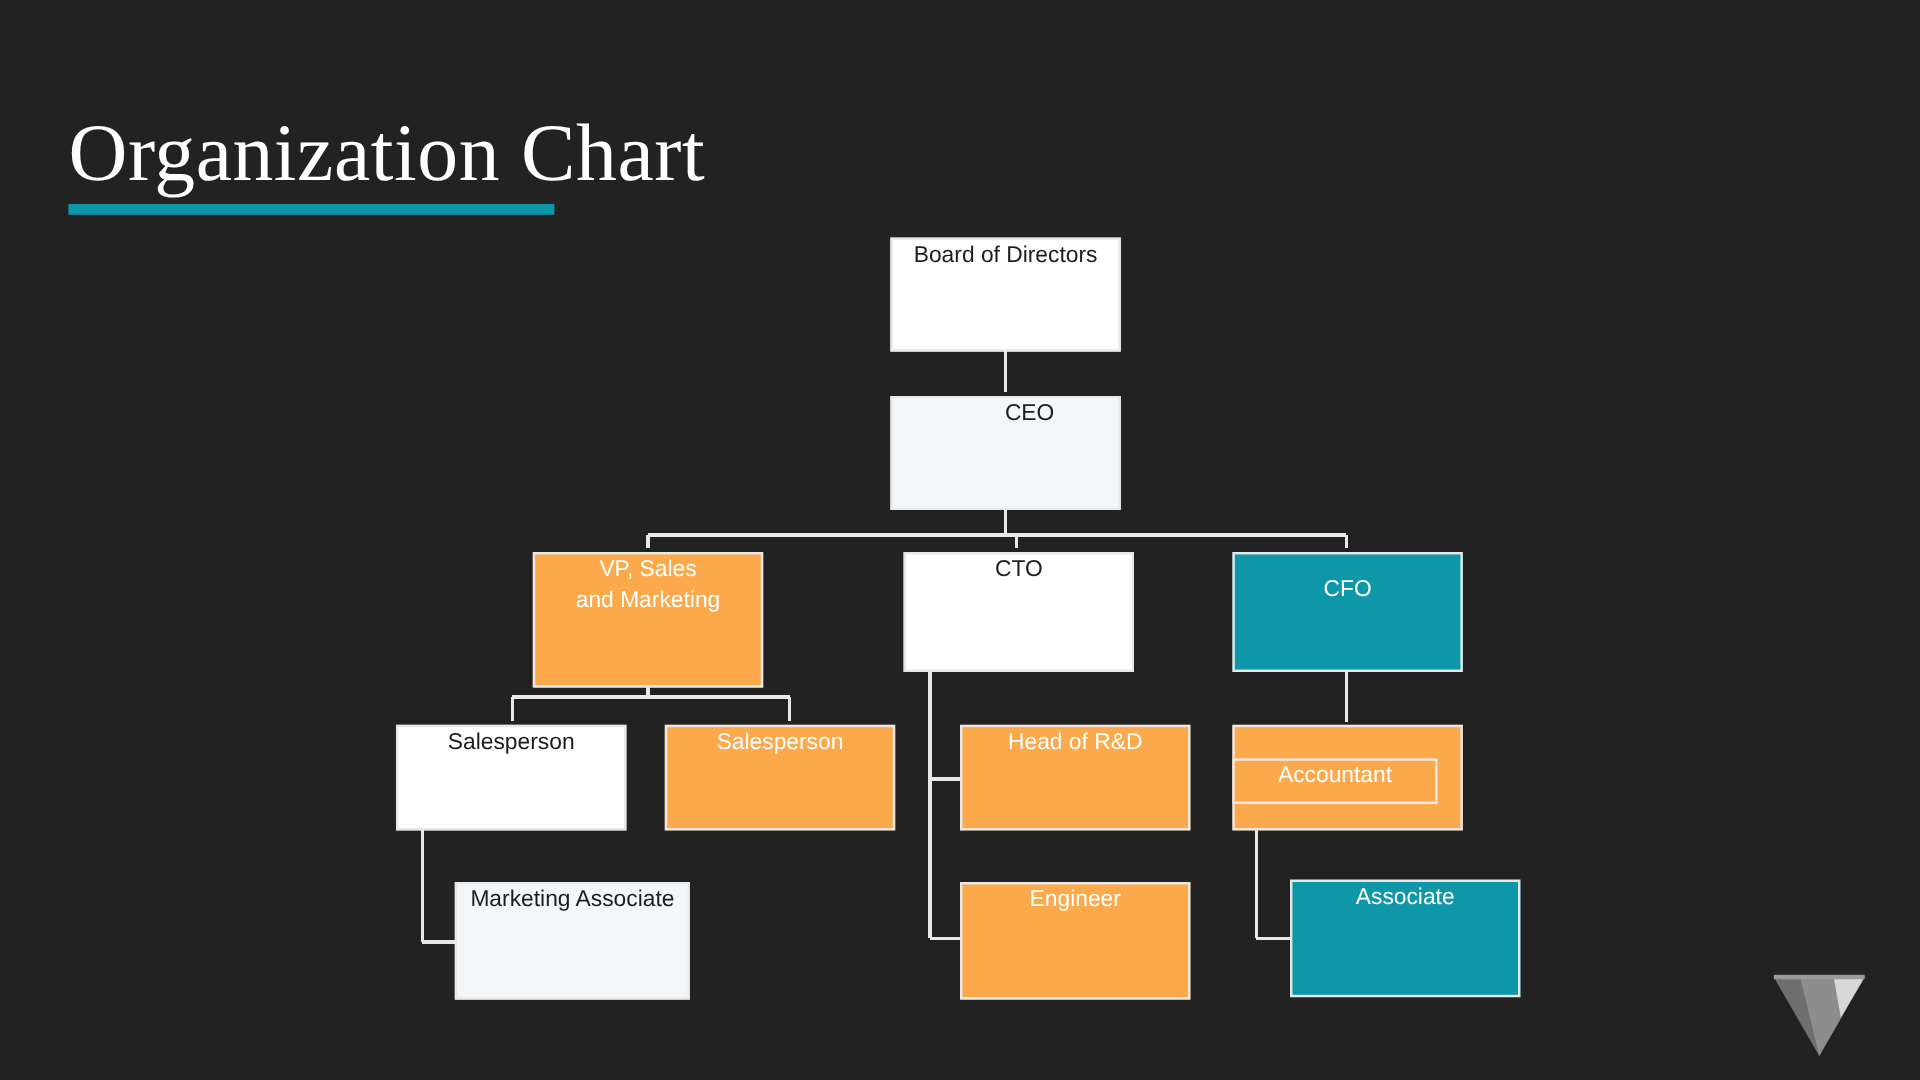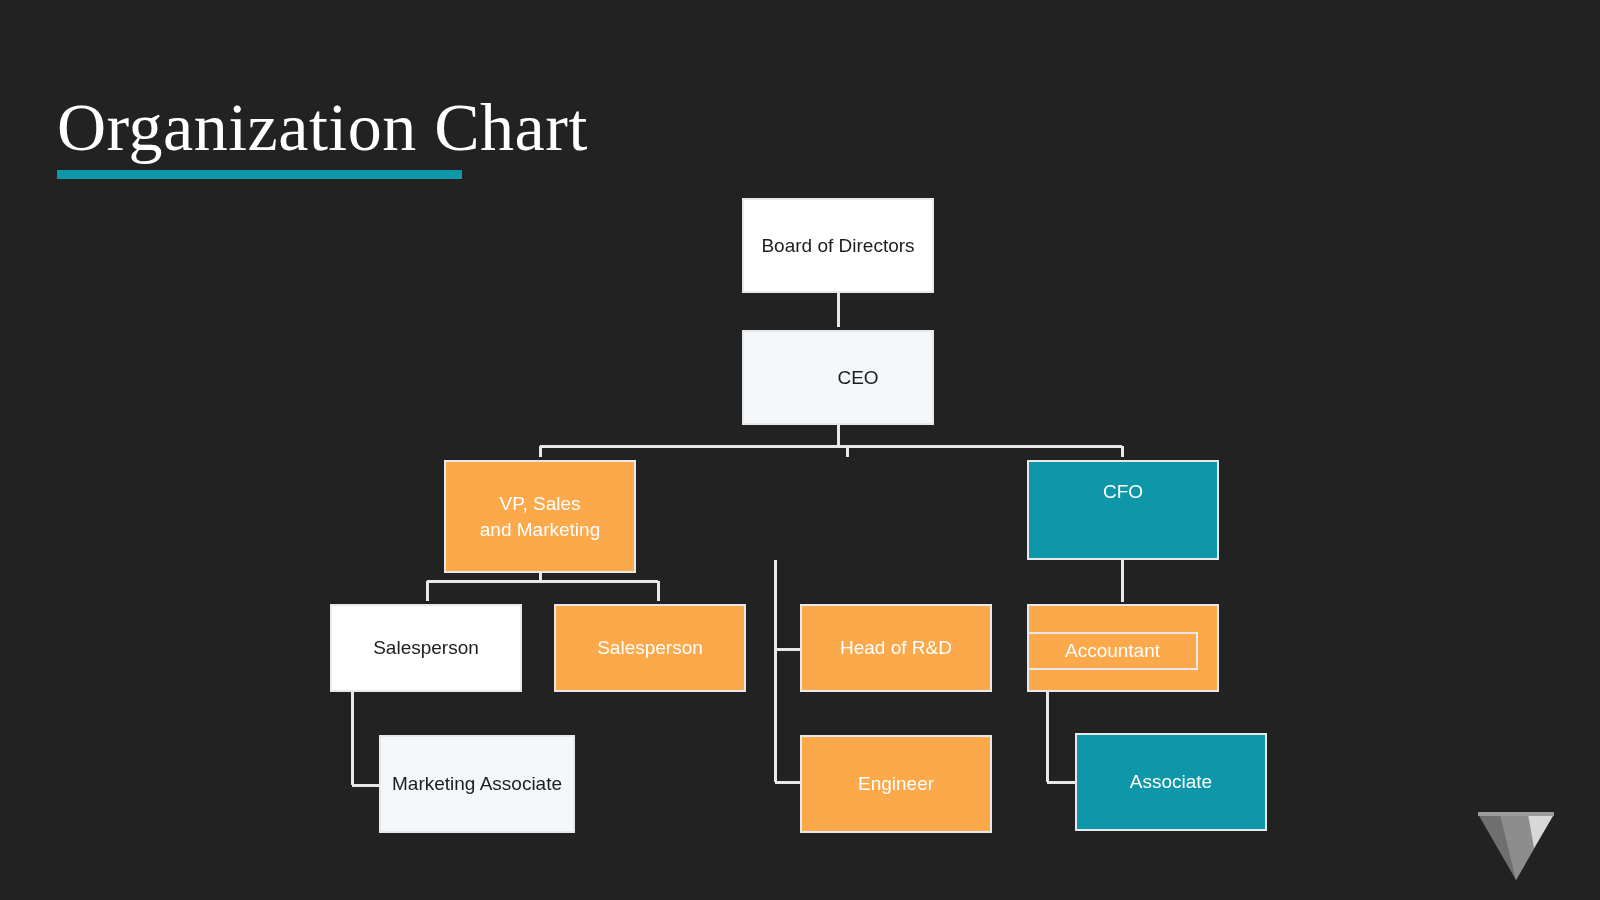"Board of Directors" .node { align-items: center -> flex-start }
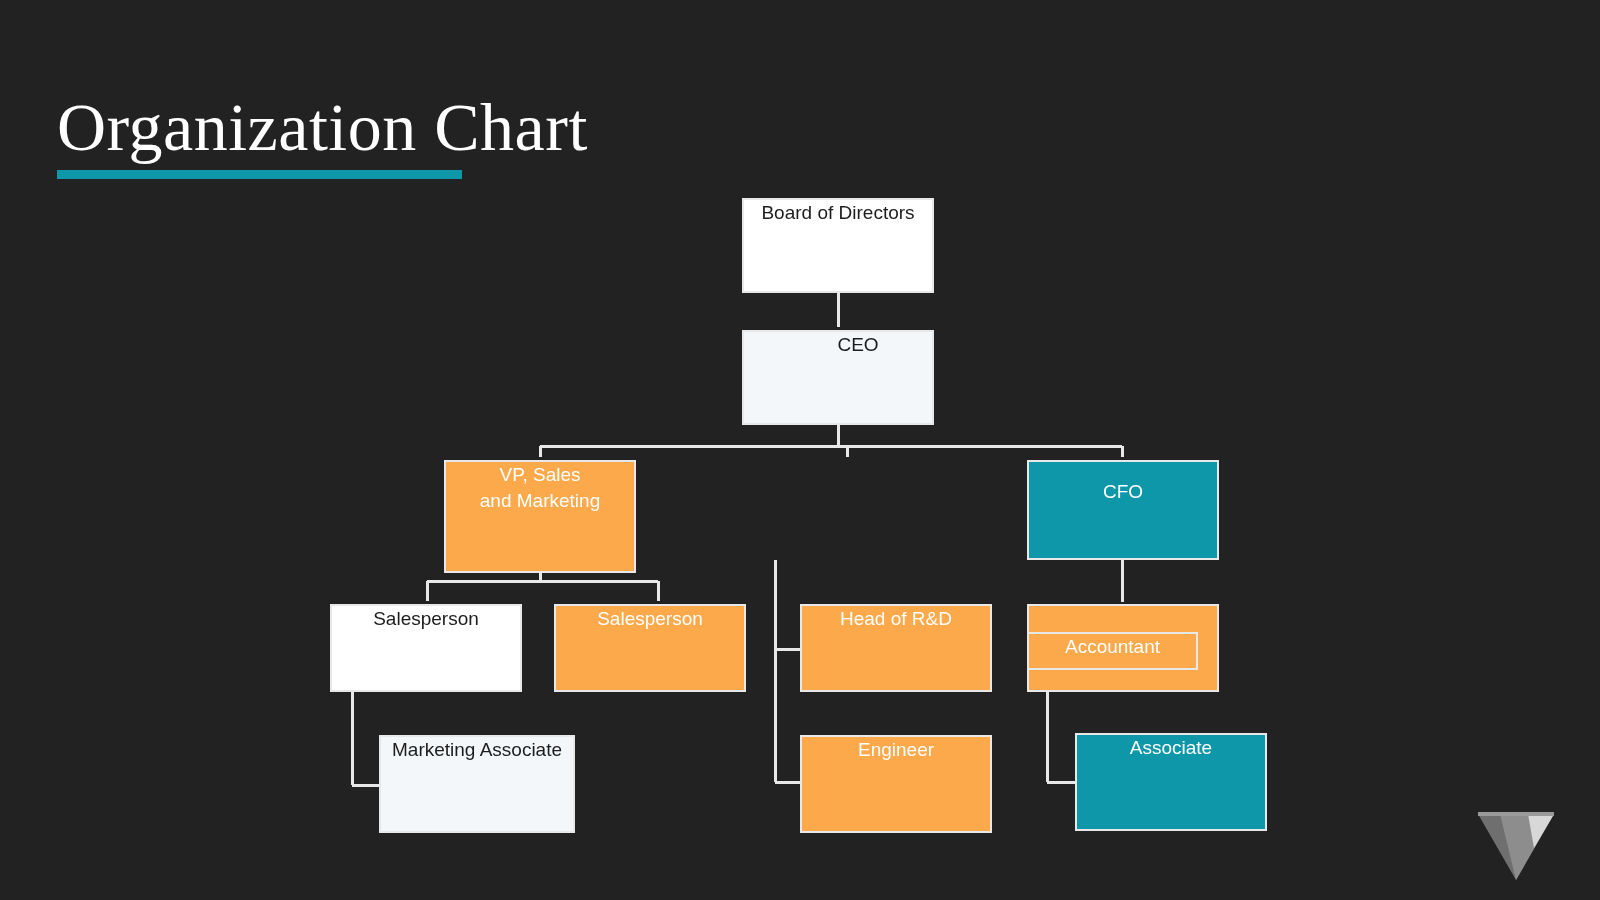"CTO" div.node { html: none -> <div> <span>CTO</span> </div> }
